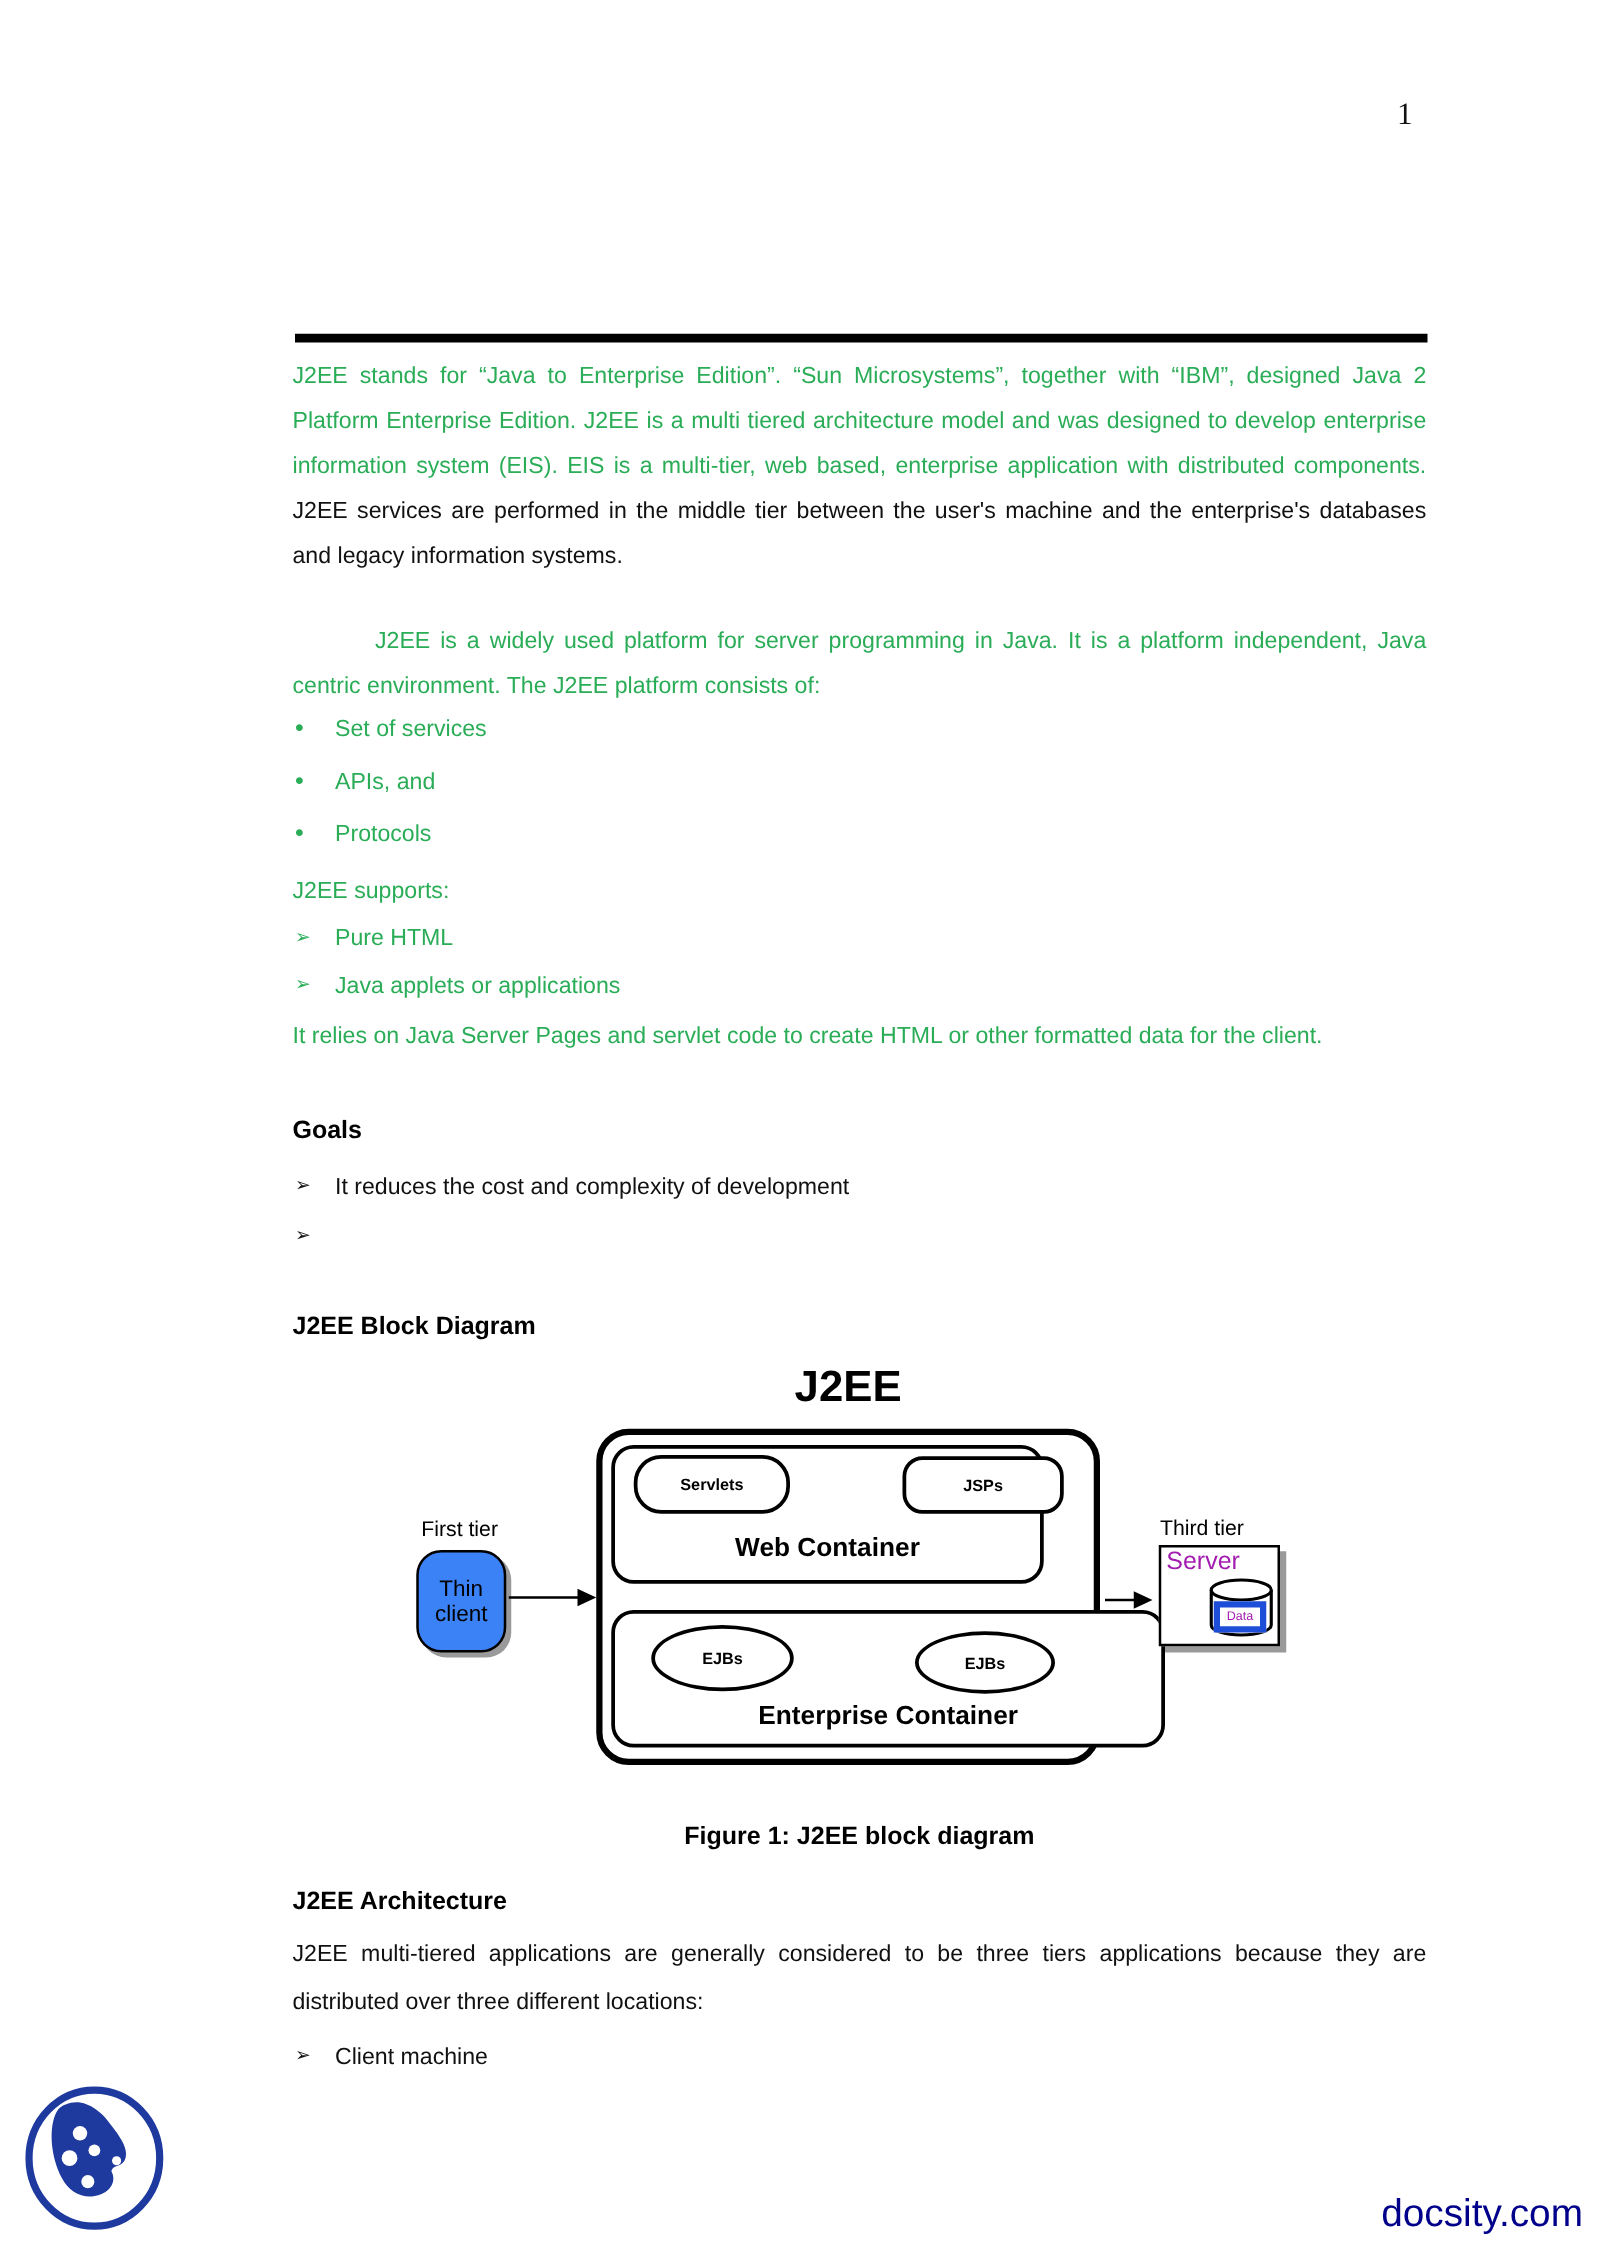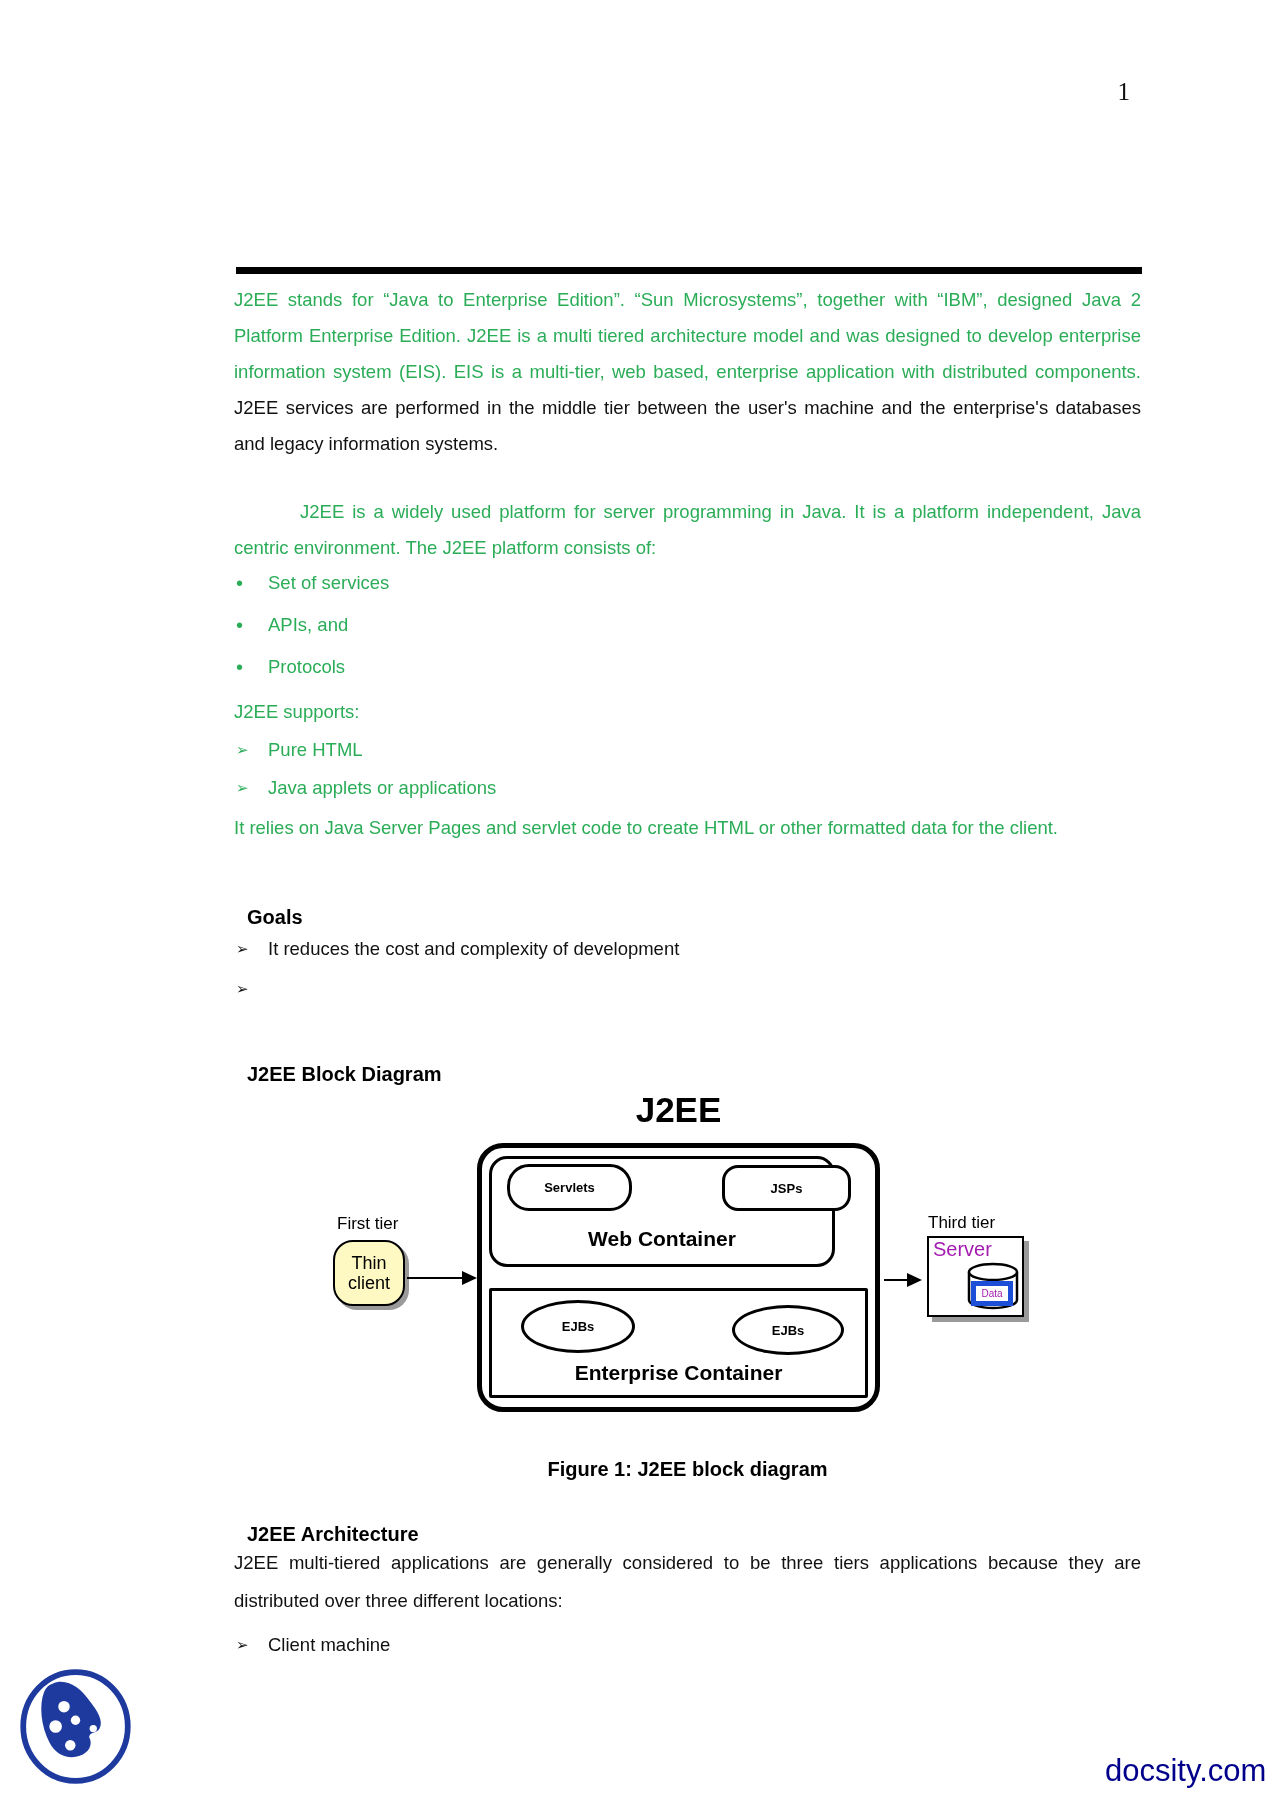"Goals" .h2 { margin: 13px -> 0 }
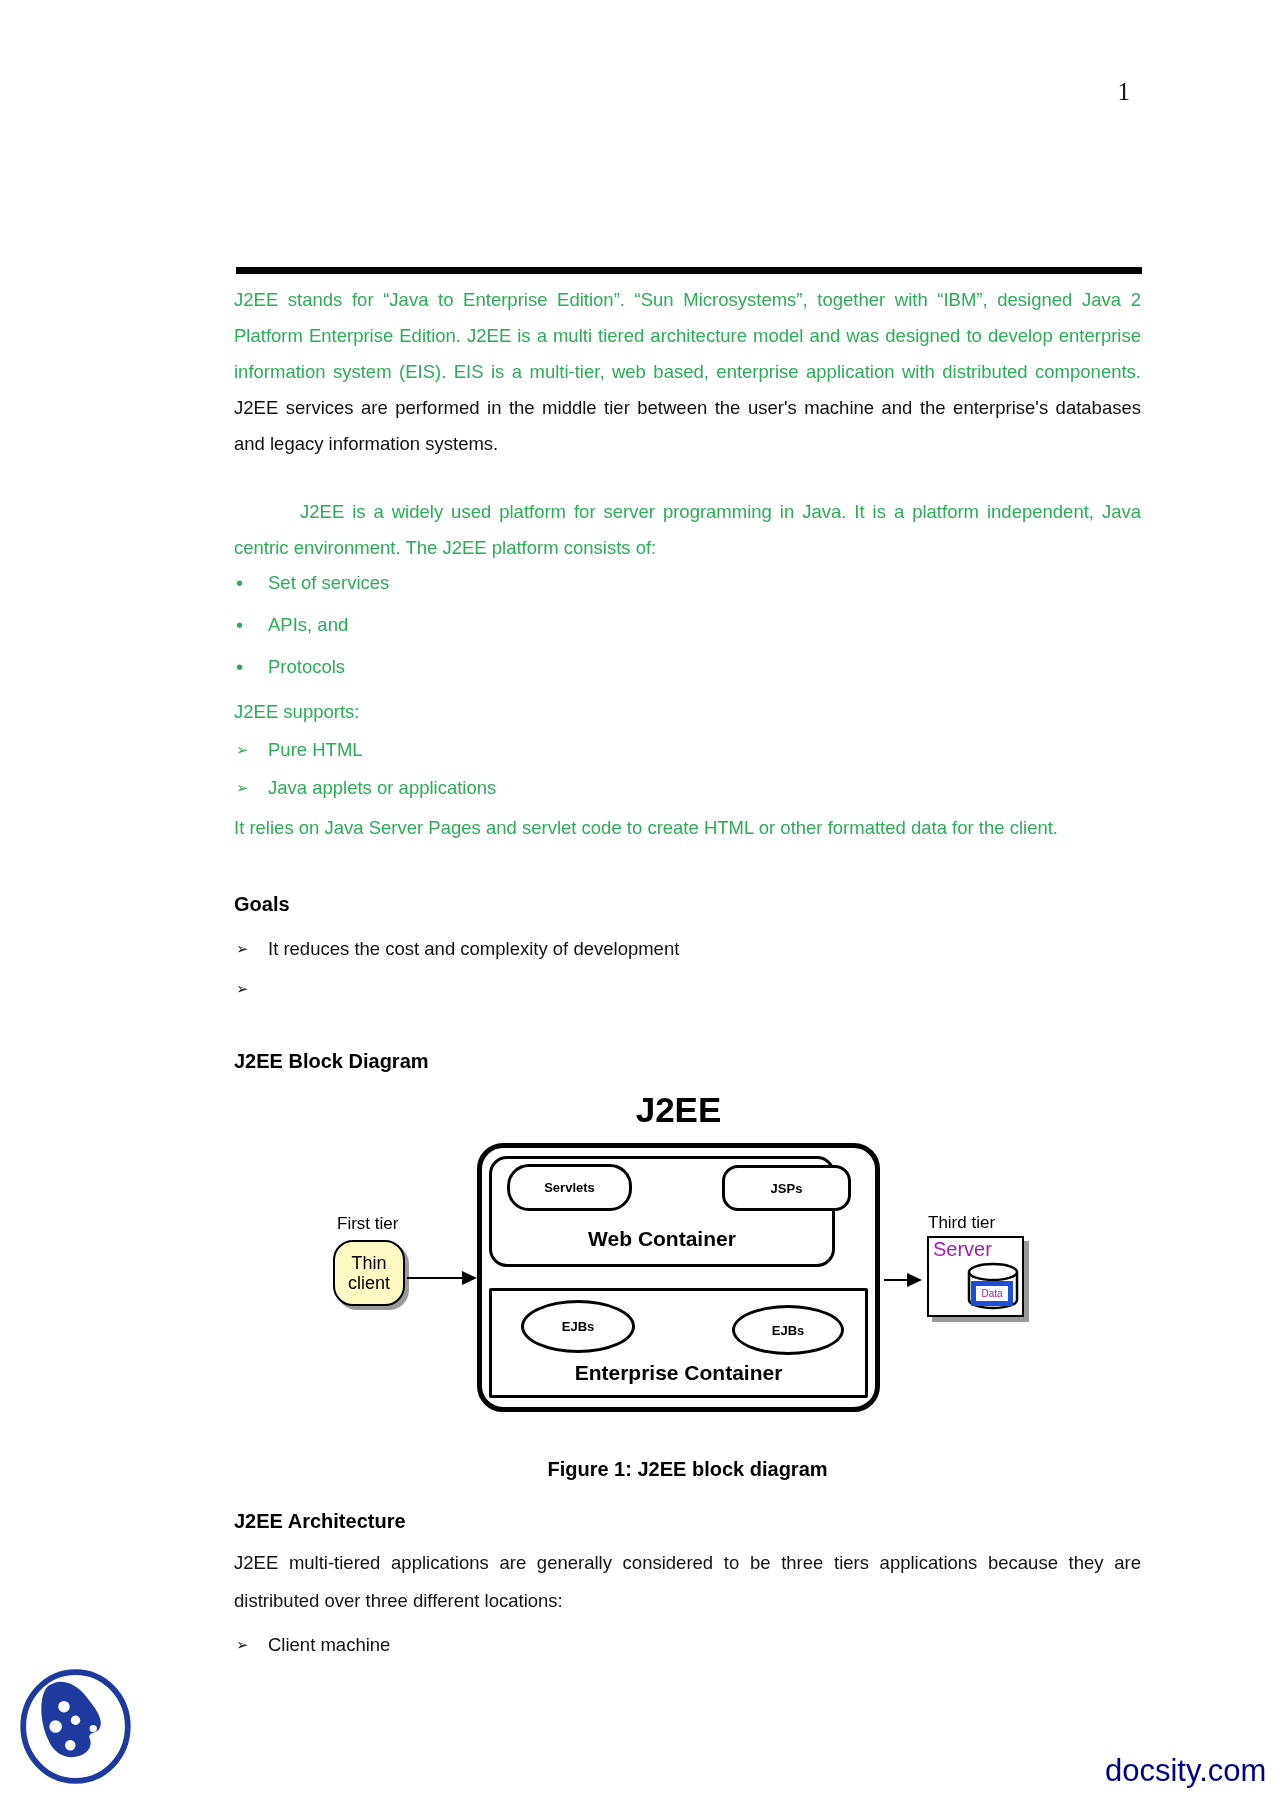"Thin client" .thin-client { background: #fef9c3 -> #3b82f6; height: 66px -> 82px }
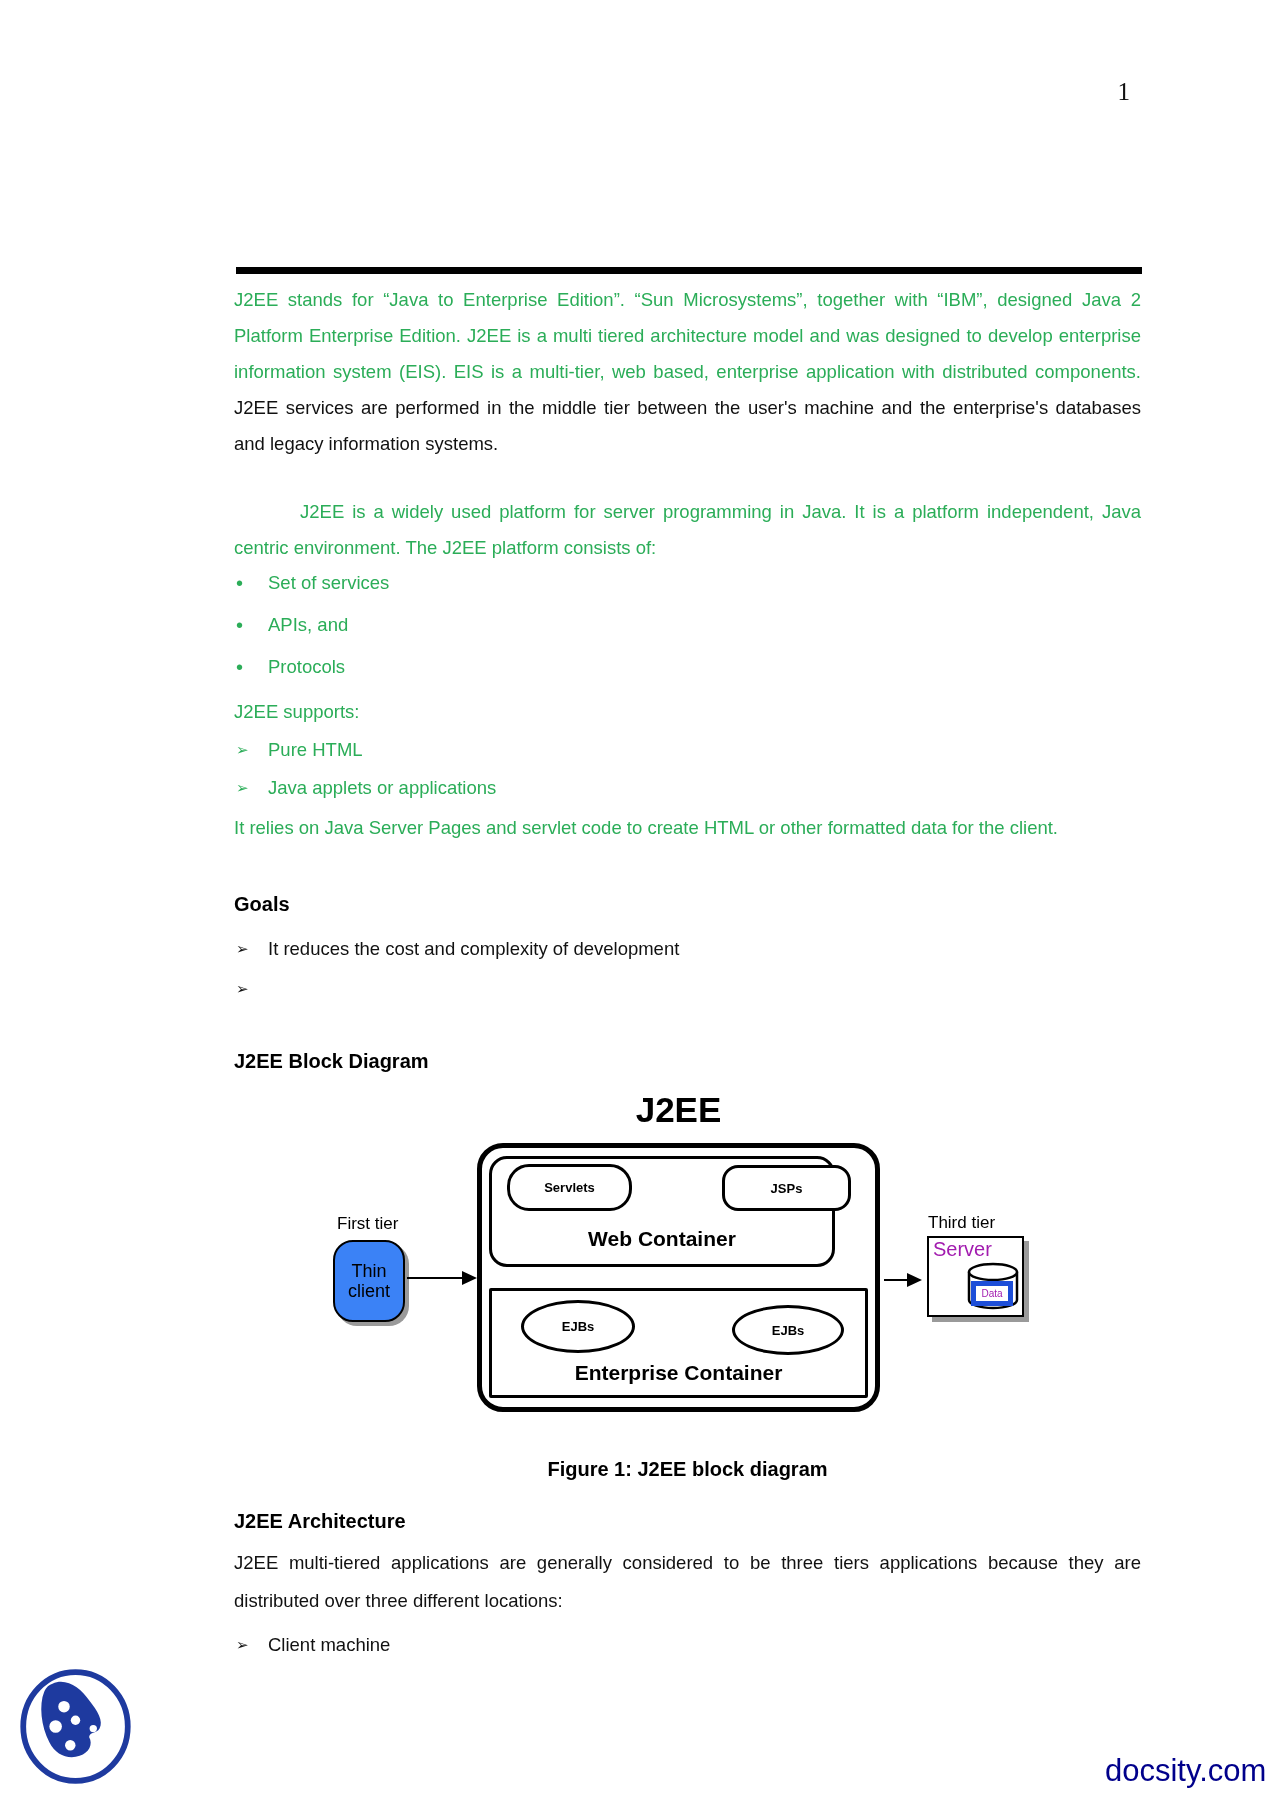"Enterprise Container" .dg-ent { border-radius: 2px -> 18px; width: 379px -> 443px }
